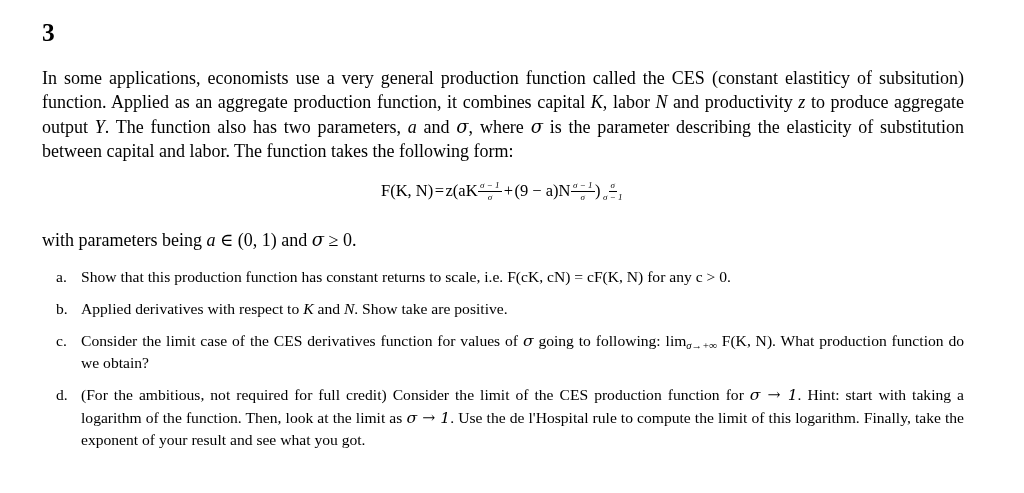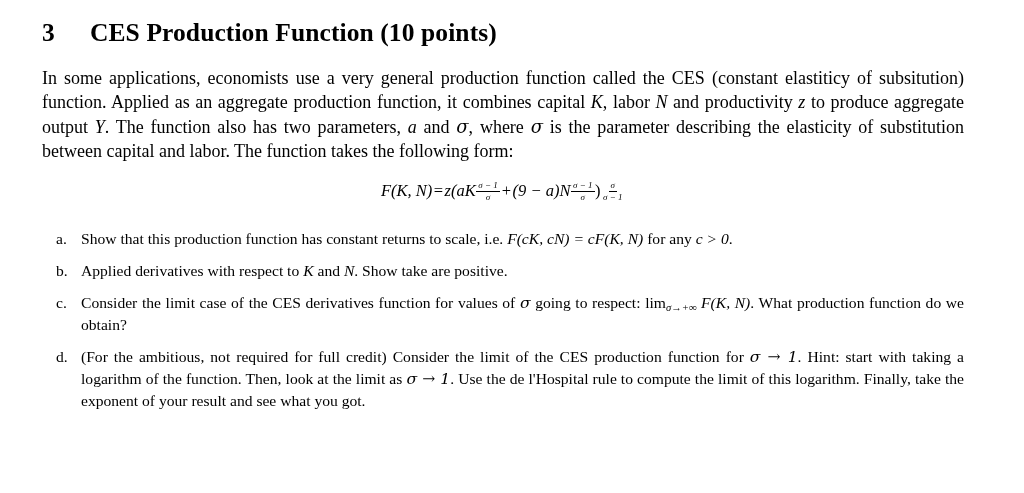"CES Production Function (10 points)" span.section-title { html: <span>CES Production Function (10 points)</span> -> none }
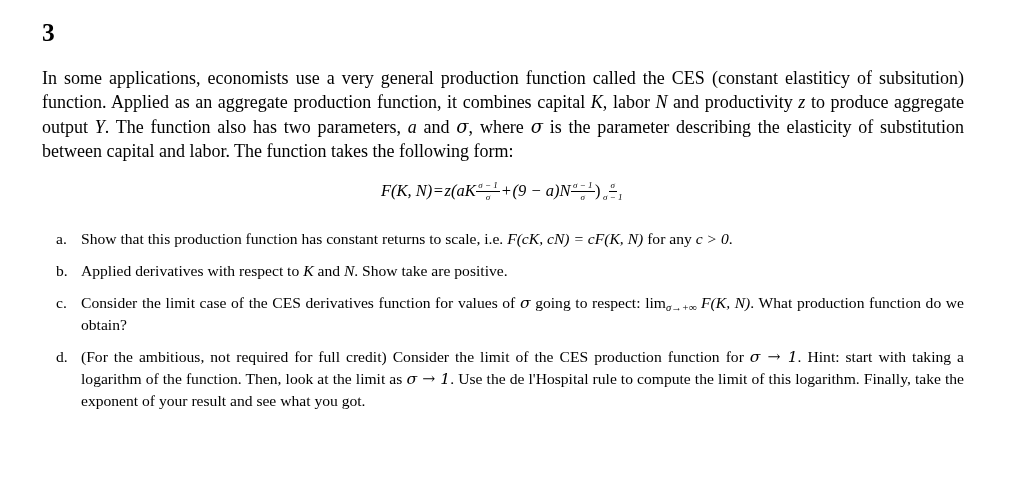"F(K, N)" .math { font-style: italic -> none }
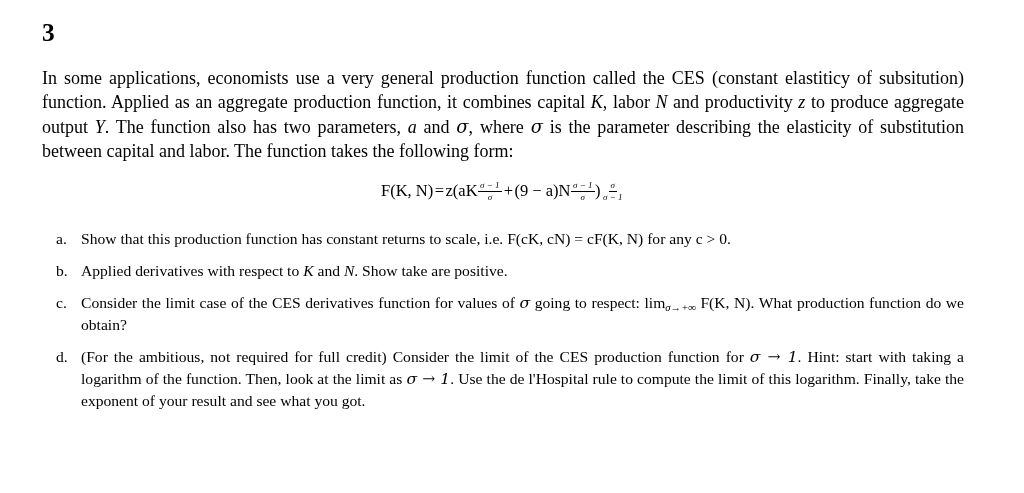"with parameters being a ∈" p.body-par { html: none -> <p><span>with parameters being </span><span>a</span><span> ∈ (0, 1) and </span><span>σ</span><span> ≥ 0.</span></p> }
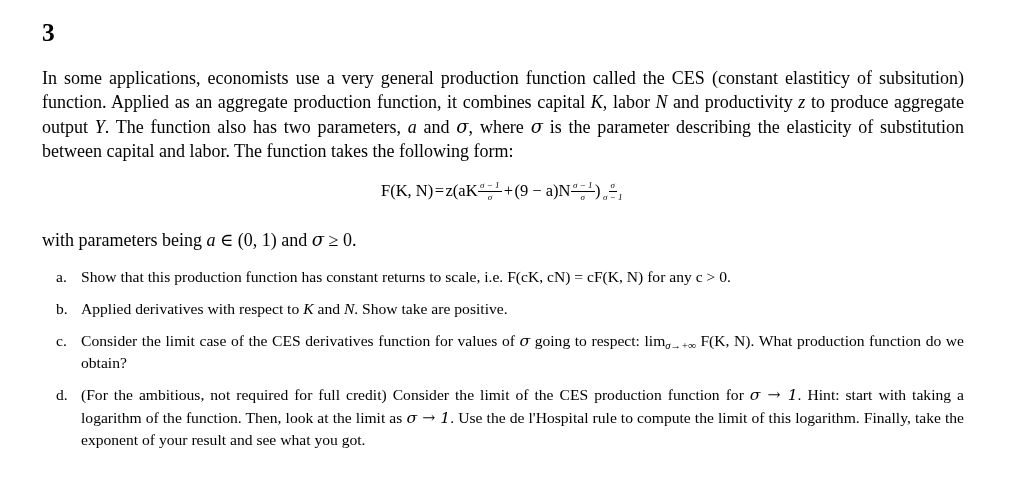"going to respect:" span { text: respect -> following }
